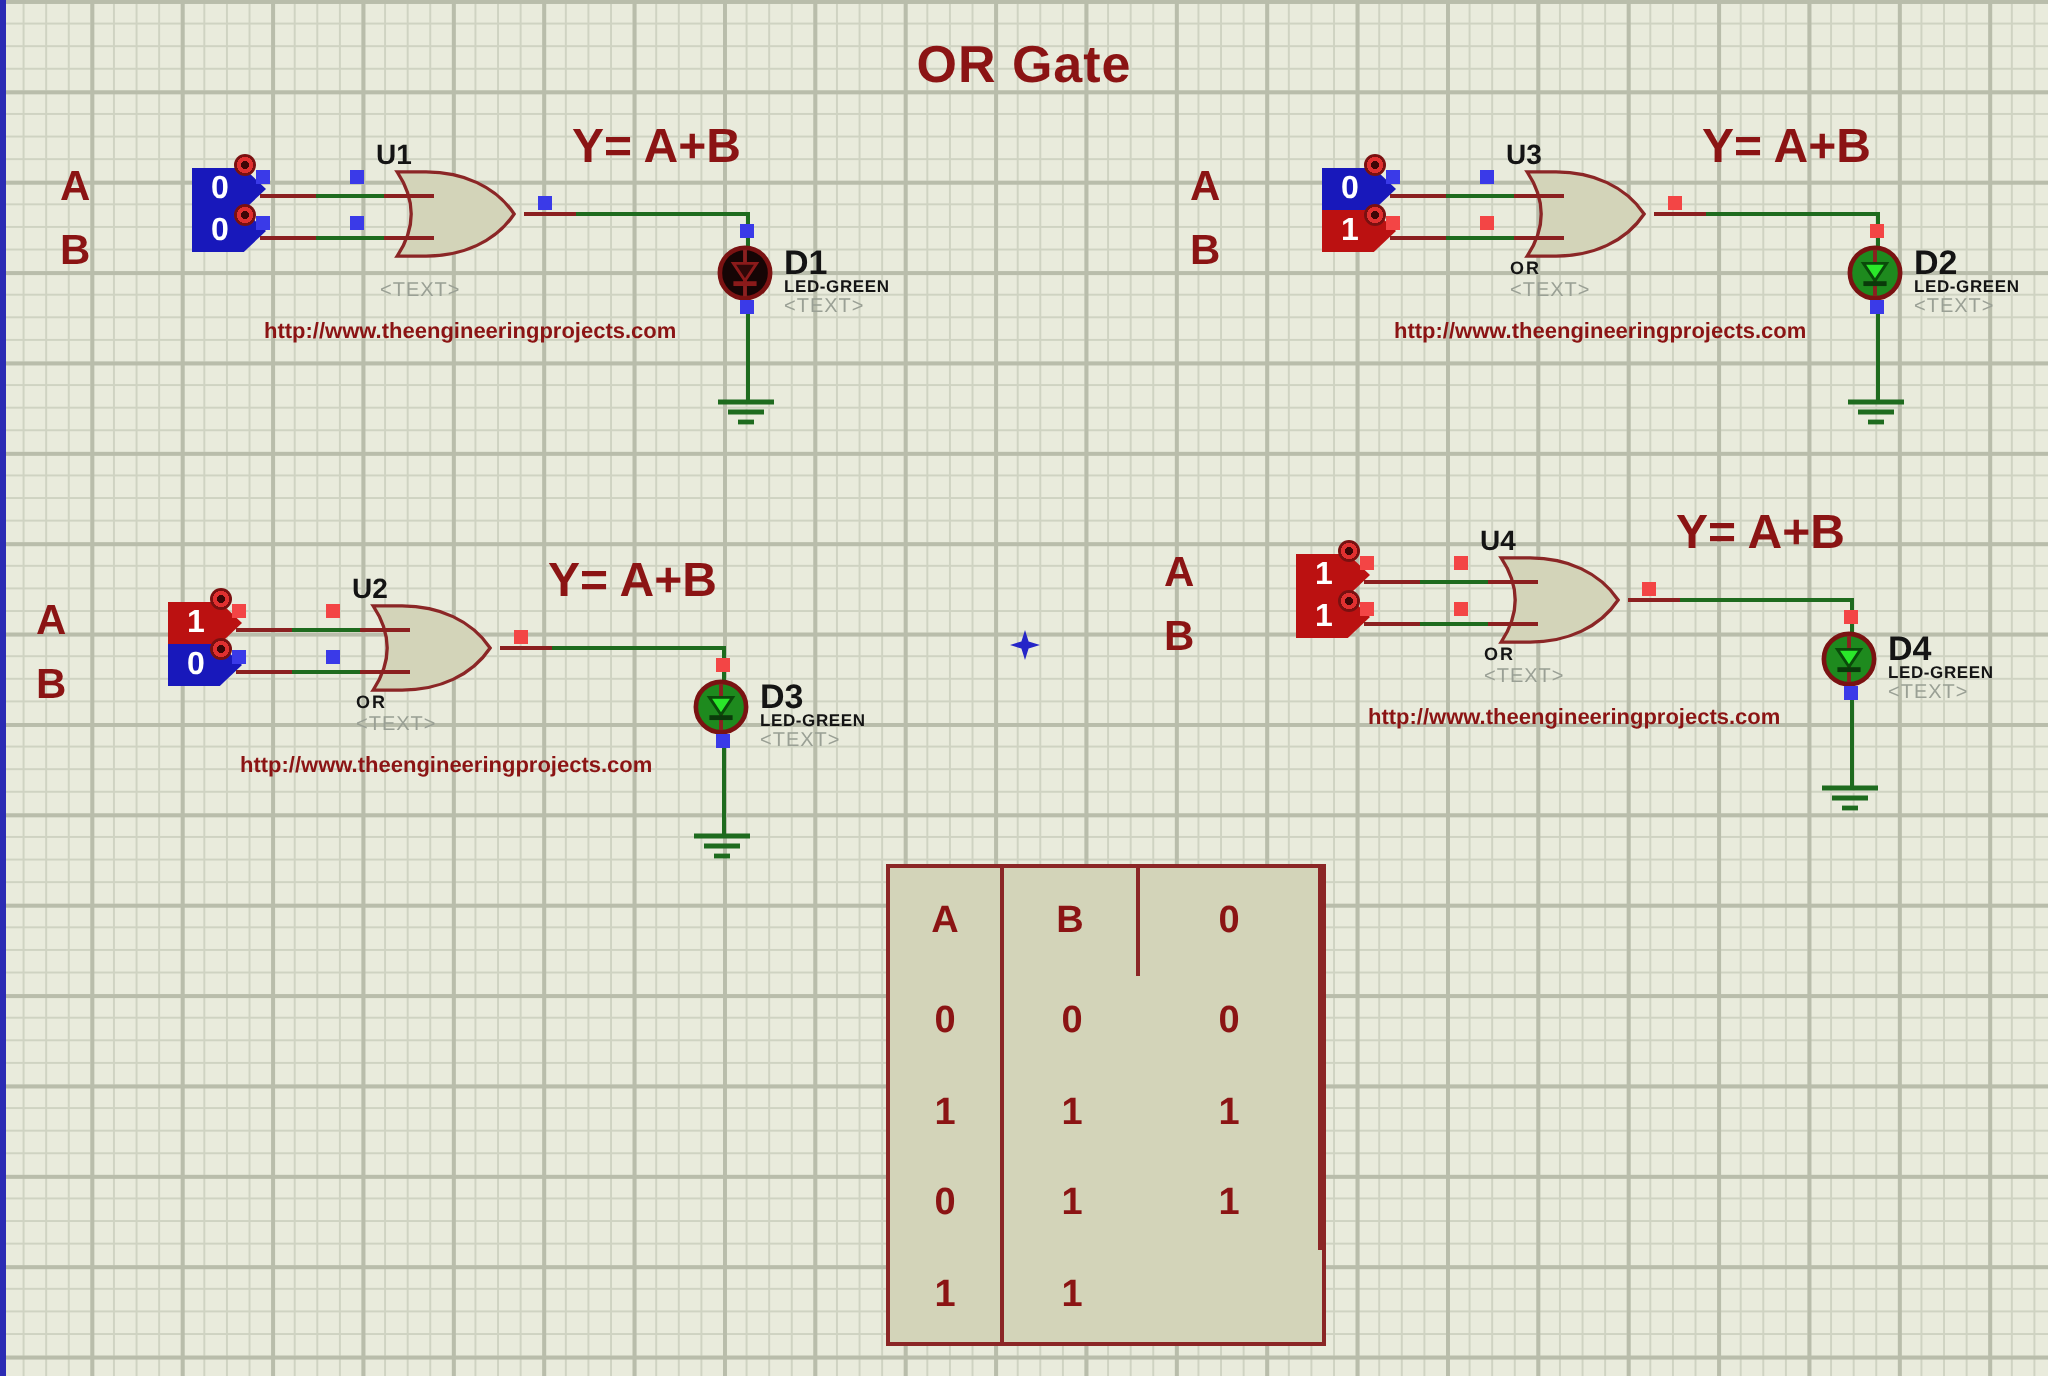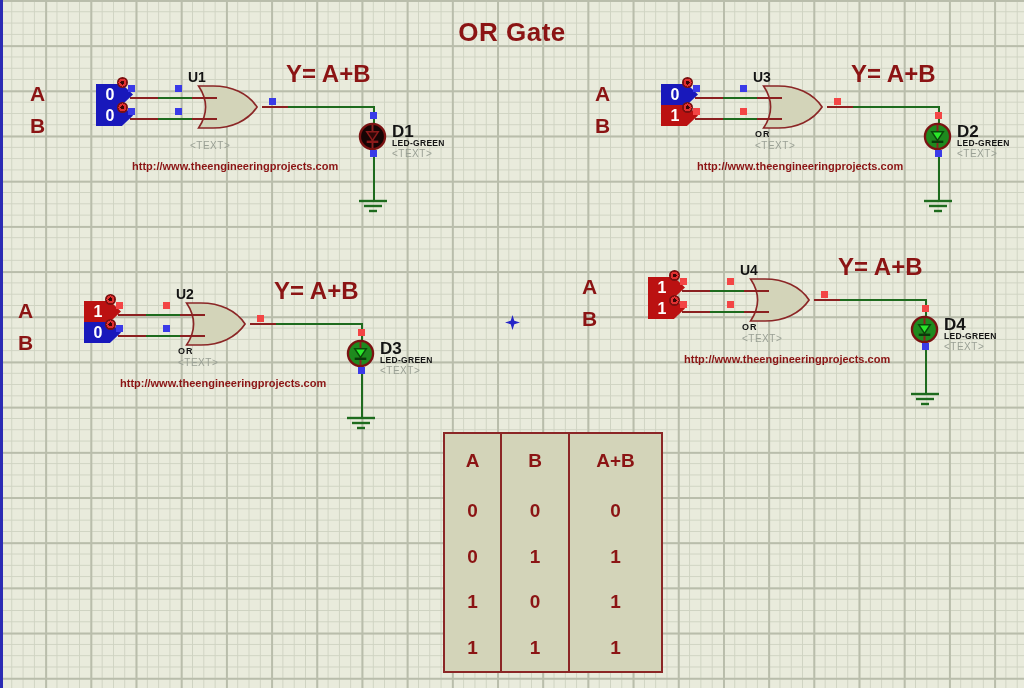"A+B" div.tt-cell { html: <div>A+B</div> -> none }
